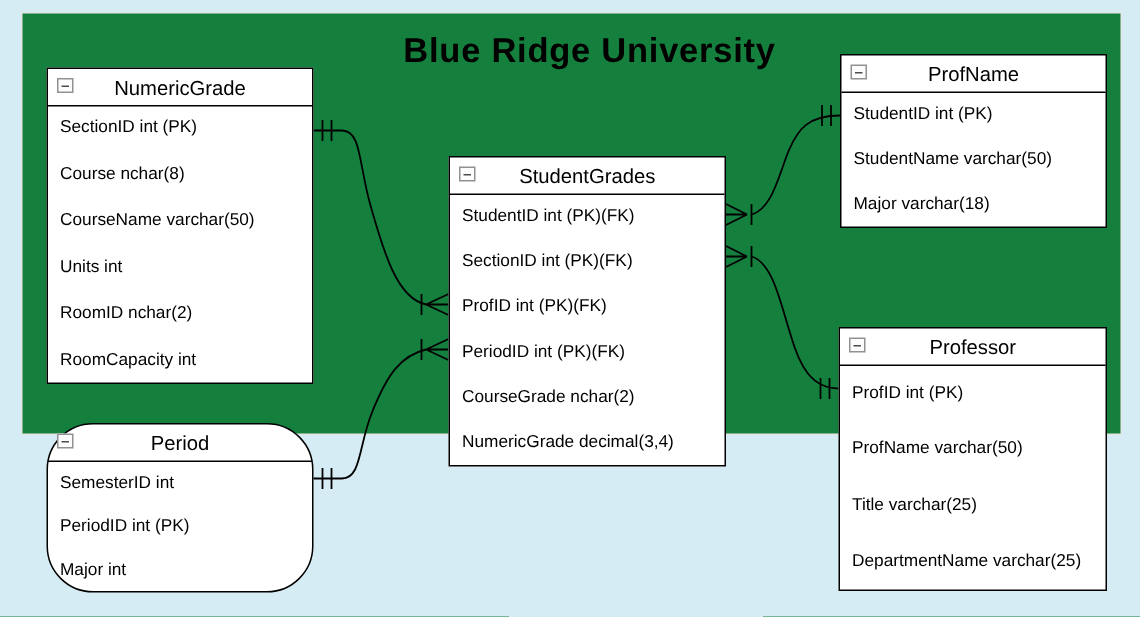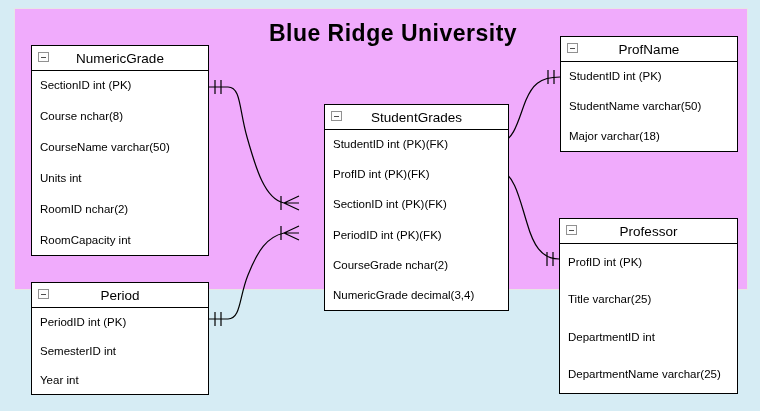"Blue Ridge University" .canvas { background: #f0abfc -> #15803d }
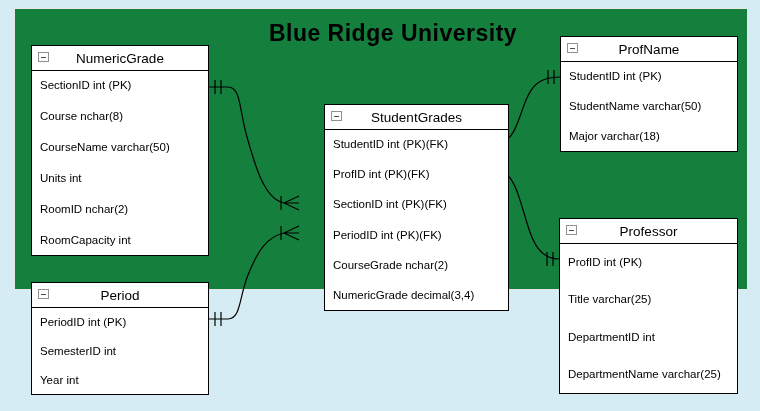"StudentGrades" div.etable { margin-left: 25px -> none }
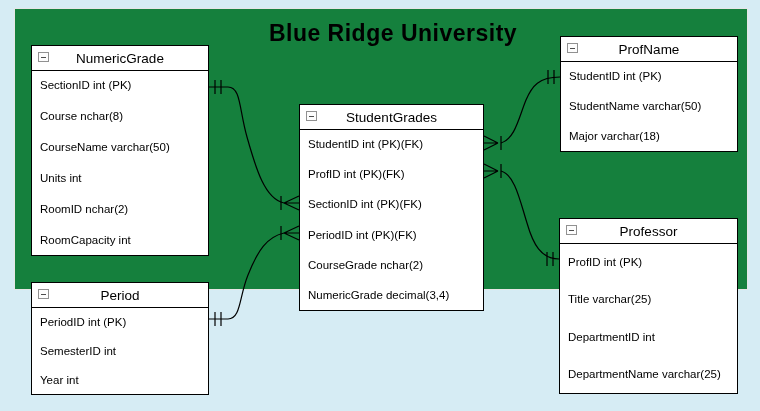"ProfID int (PK)(FK)" div.row { order: before "SectionID int (PK)(FK)" -> after "SectionID int (PK)(FK)" }
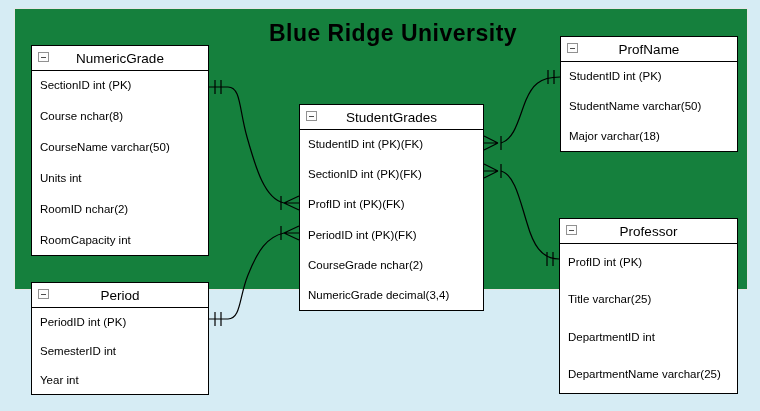"Period" div.etable { border-radius: none -> 31px }
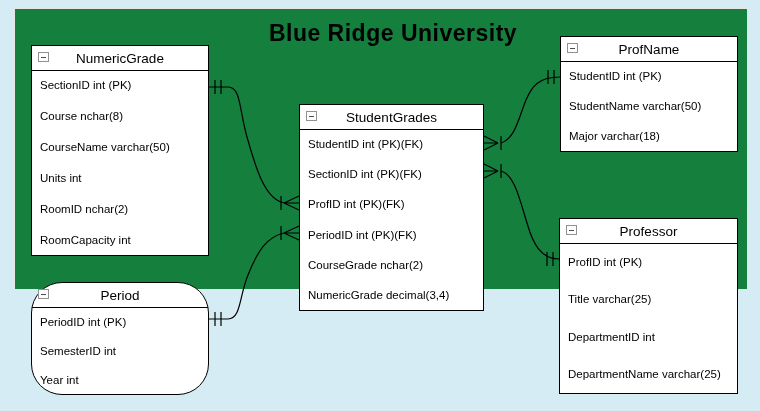"ProfName varchar(50)" div.row { html: none -> <div>ProfName varchar(50)</div> }
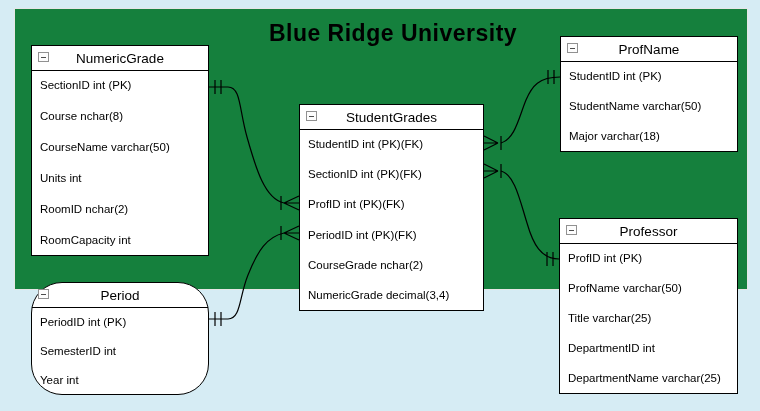"PeriodID int (PK)" div.row { order: before "SemesterID int" -> after "SemesterID int" }
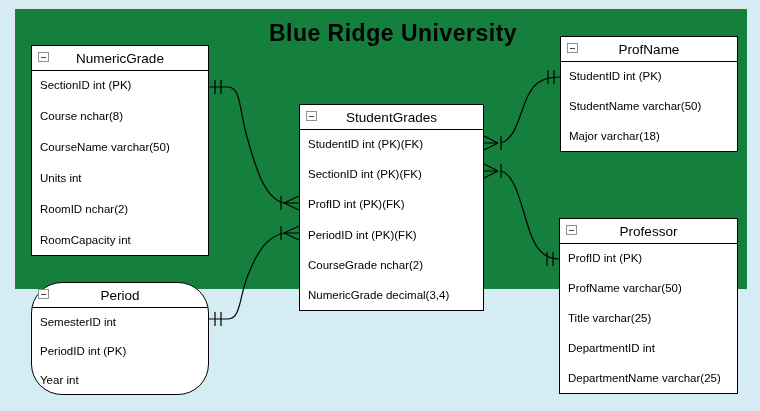"DepartmentID int" div.row { html: <div>DepartmentID int</div> -> none }
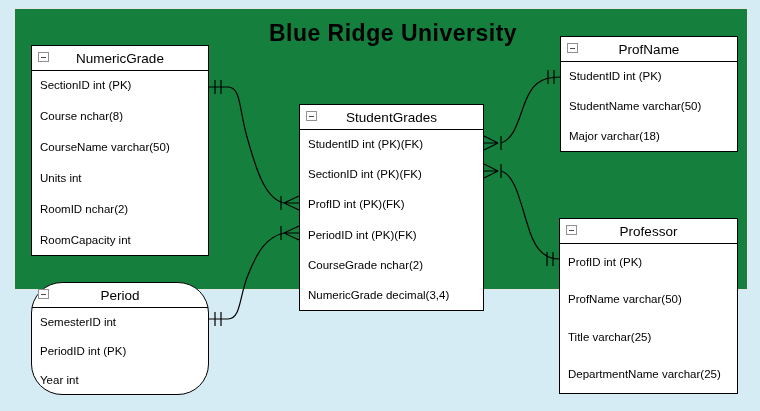"Year int" div.row { text: Year -> Major }
